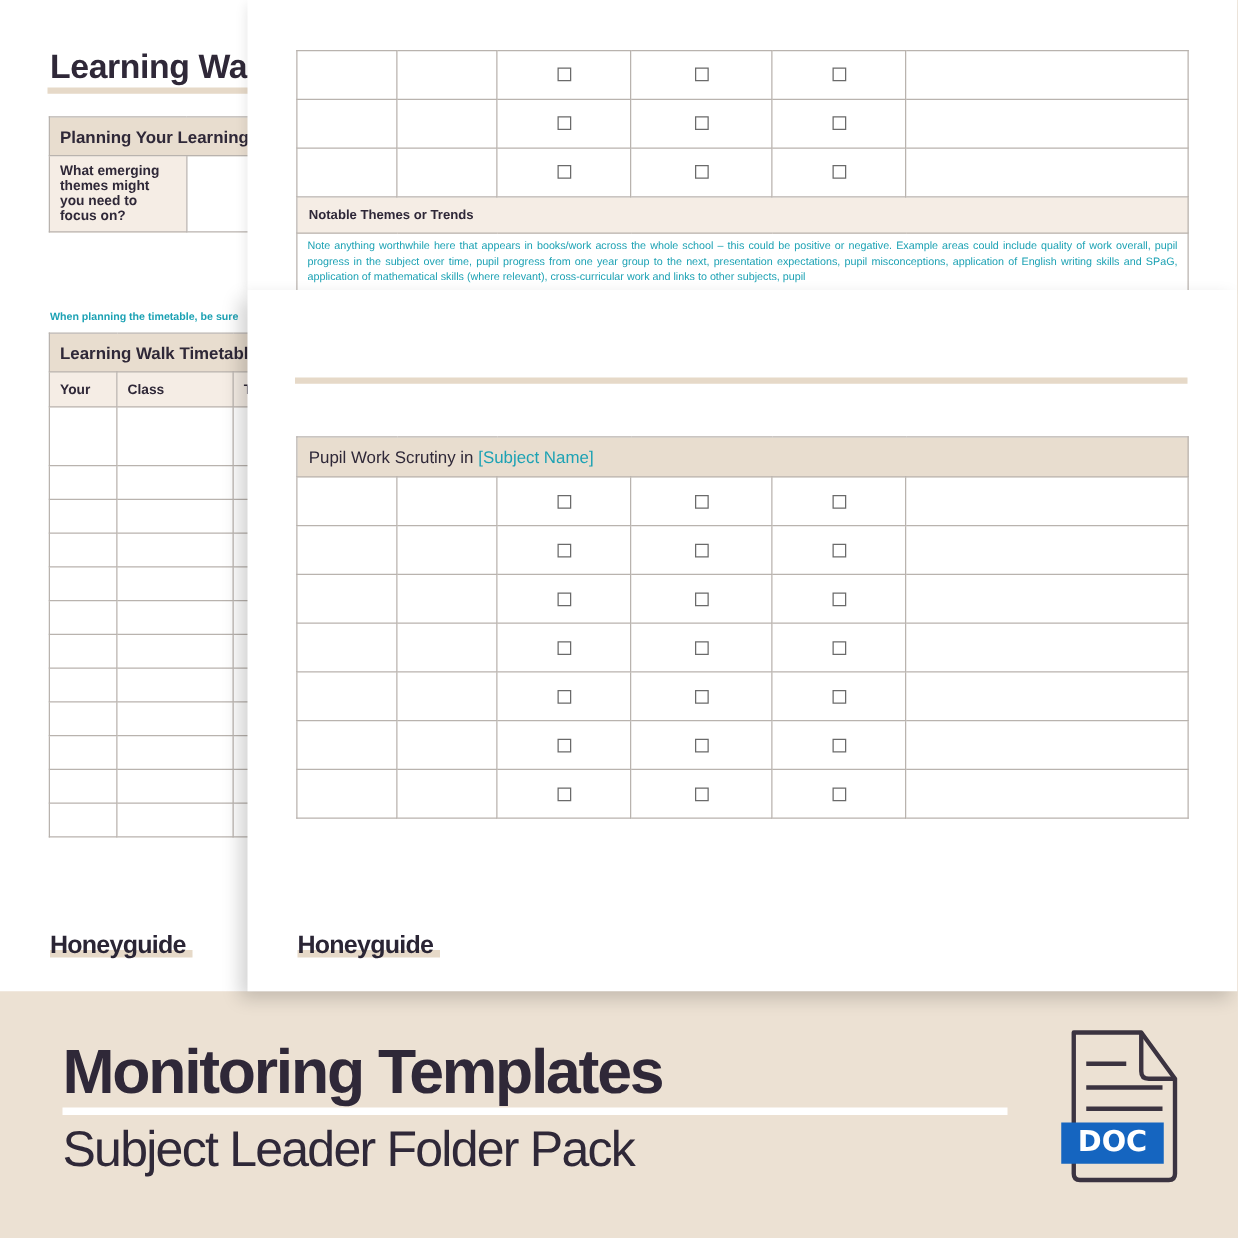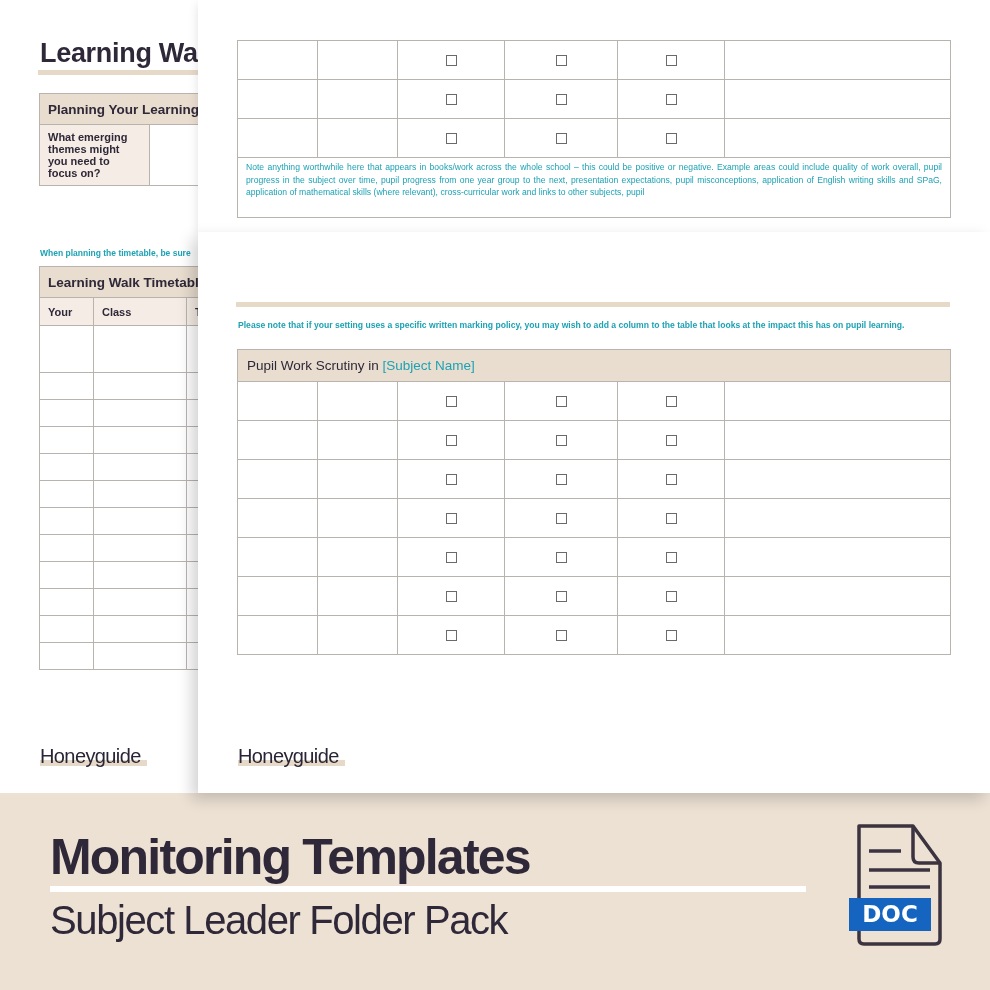"Notable Themes or Trends" tr { html: none -> <tr> <td>Notable Themes or Trends</td> </tr> }
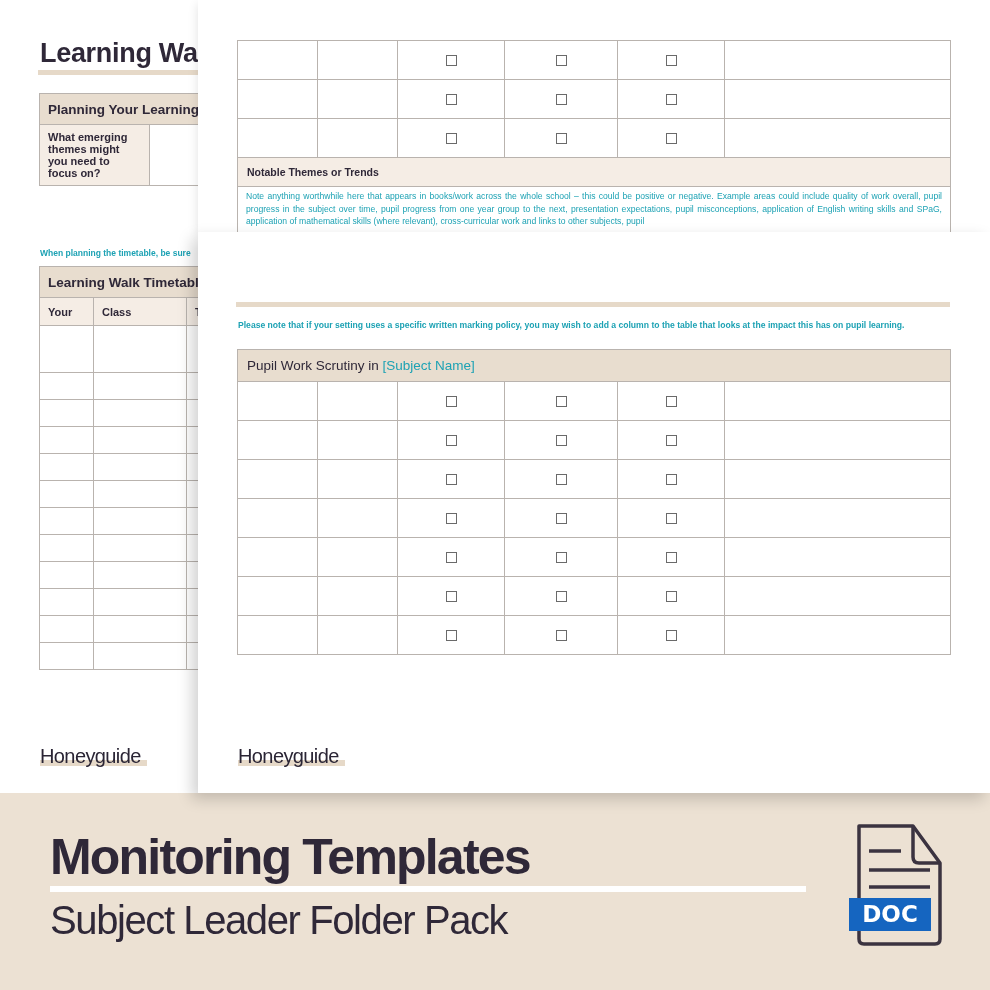"Please note that if your" div { html: <div>Please note that if your setting uses a specific written marking policy, you may wish to add a column to the table that looks at the impact this has on pupil learning.</div> -> none }
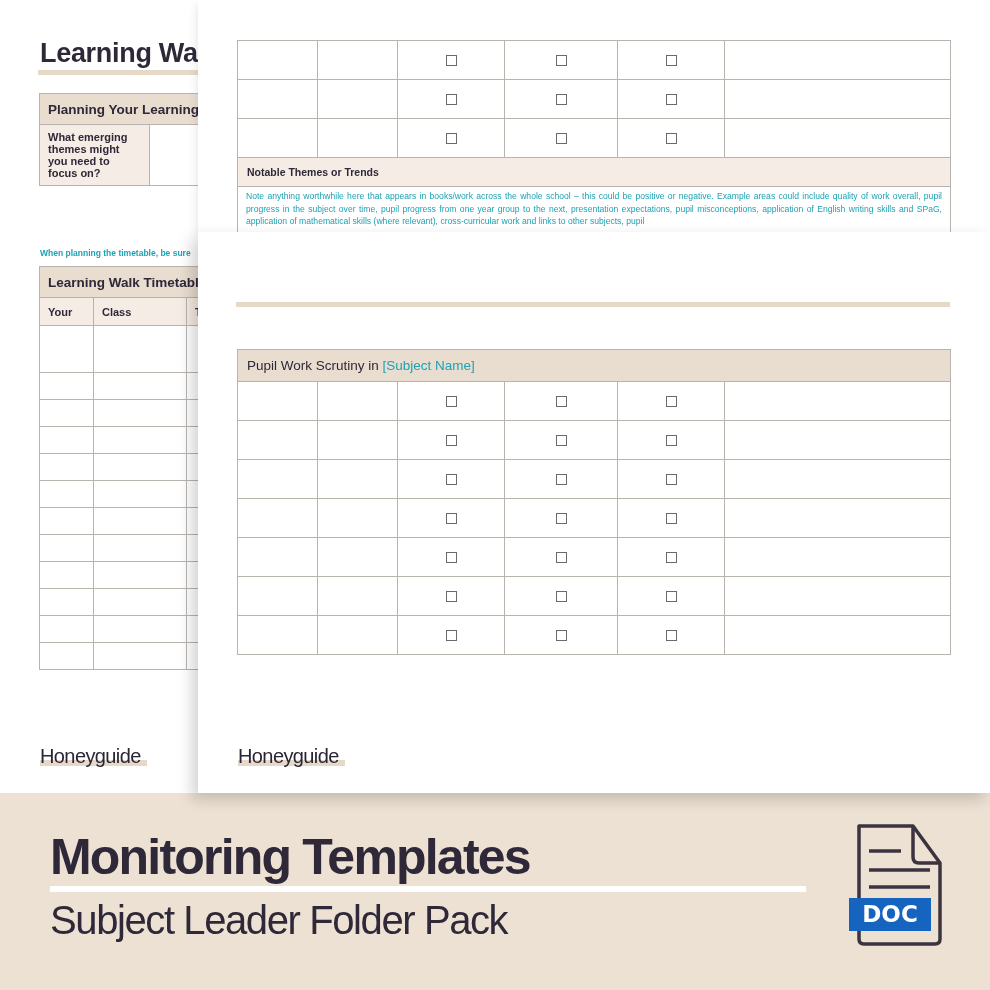"Honeyguide" .logo { font-weight: normal -> bold }
